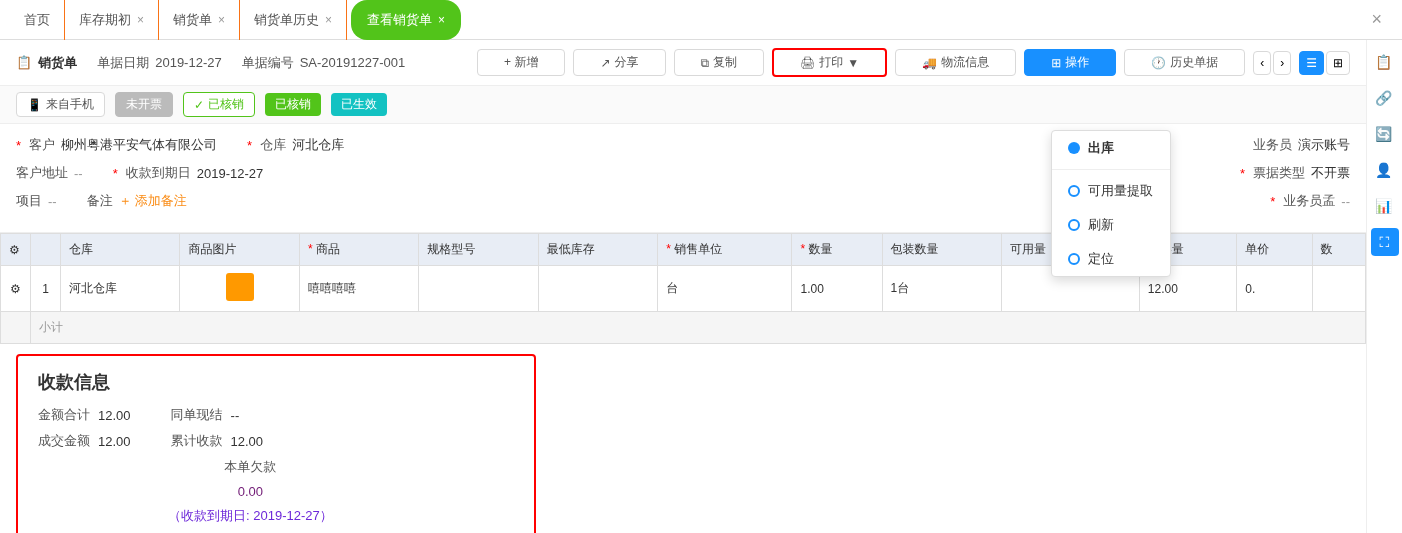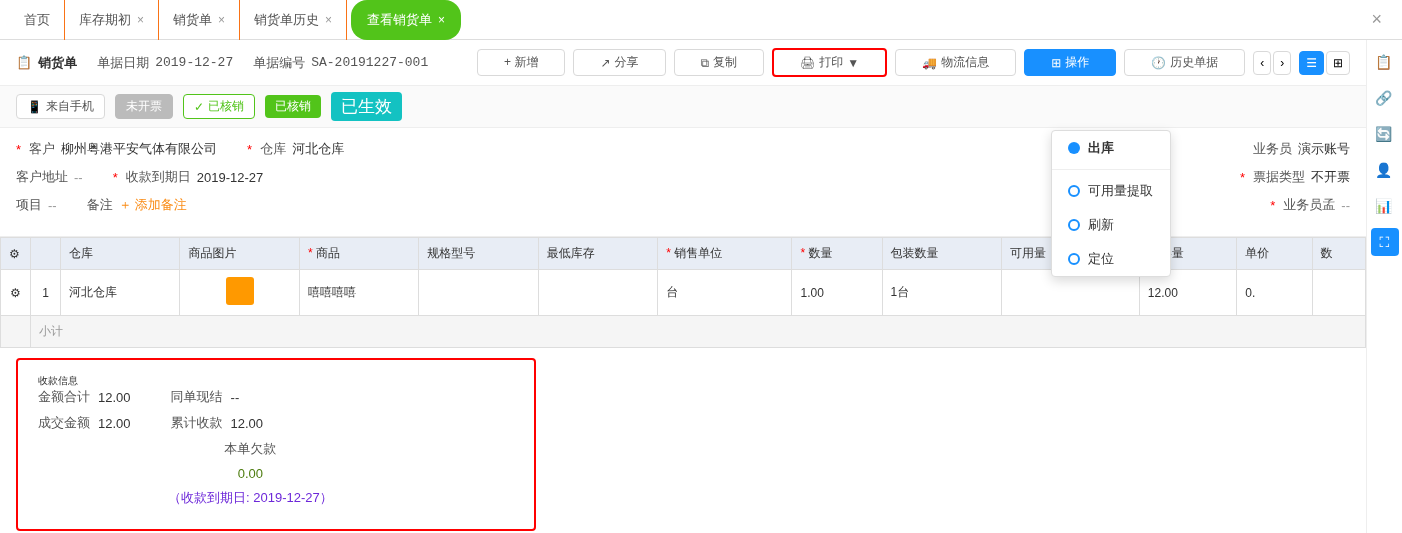"单据日期" .doc-meta { font-family: Liberation Mono, monospace -> none }
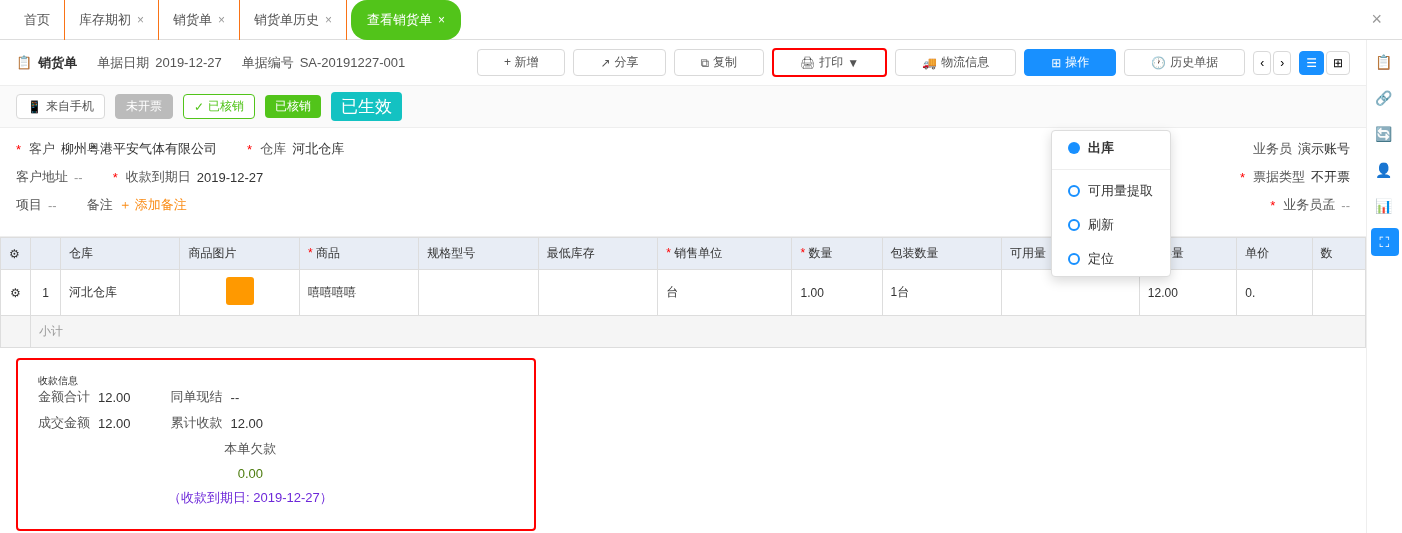"已生效" .badge-teal { font-size: 17px -> 12px }
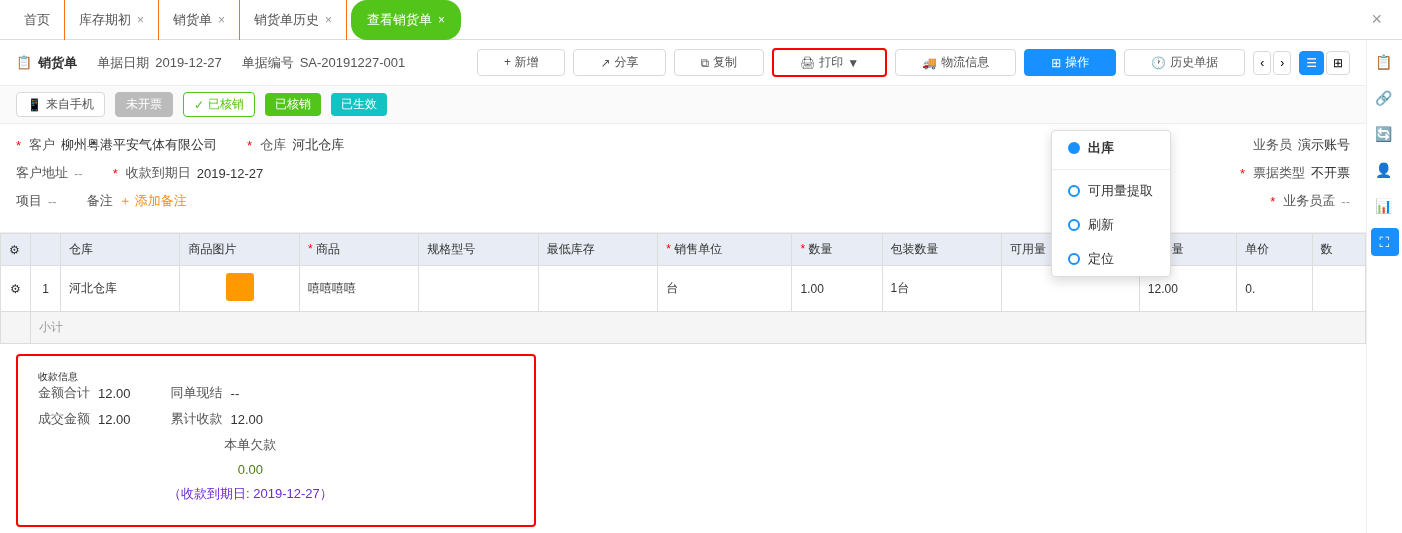"收款信息" .info-title { font-size: 10px -> 18px; font-weight: normal -> bold; margin-bottom: none -> 12px }
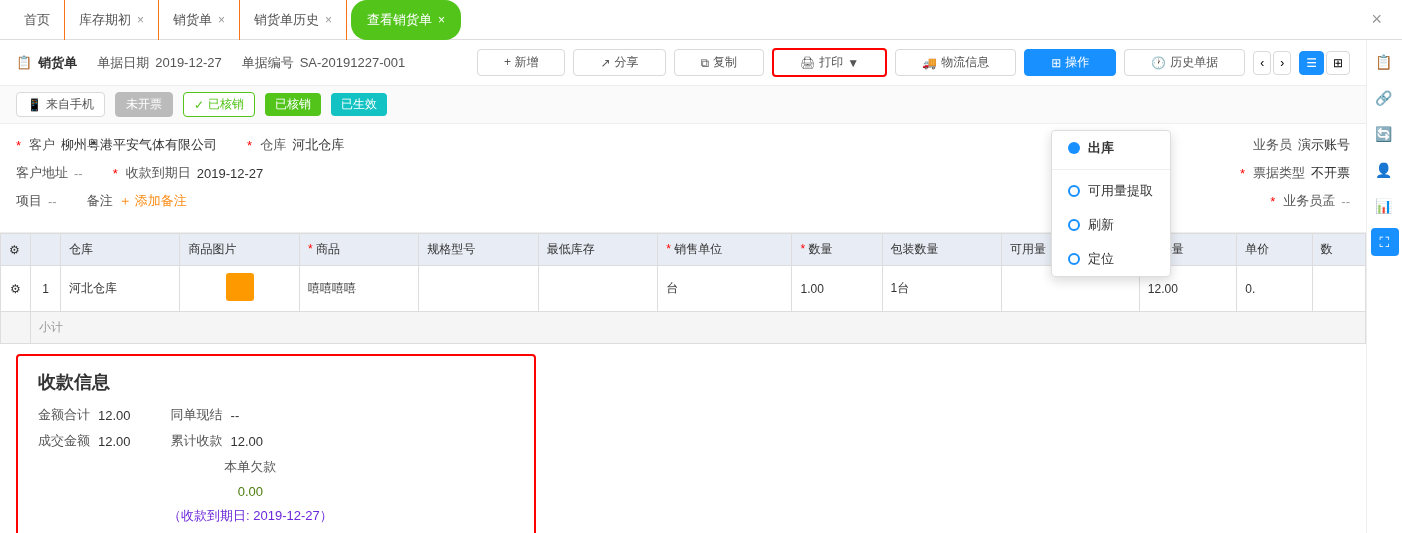"0.00" .info-val.red { color: #4d7c0f -> #701a75 }
